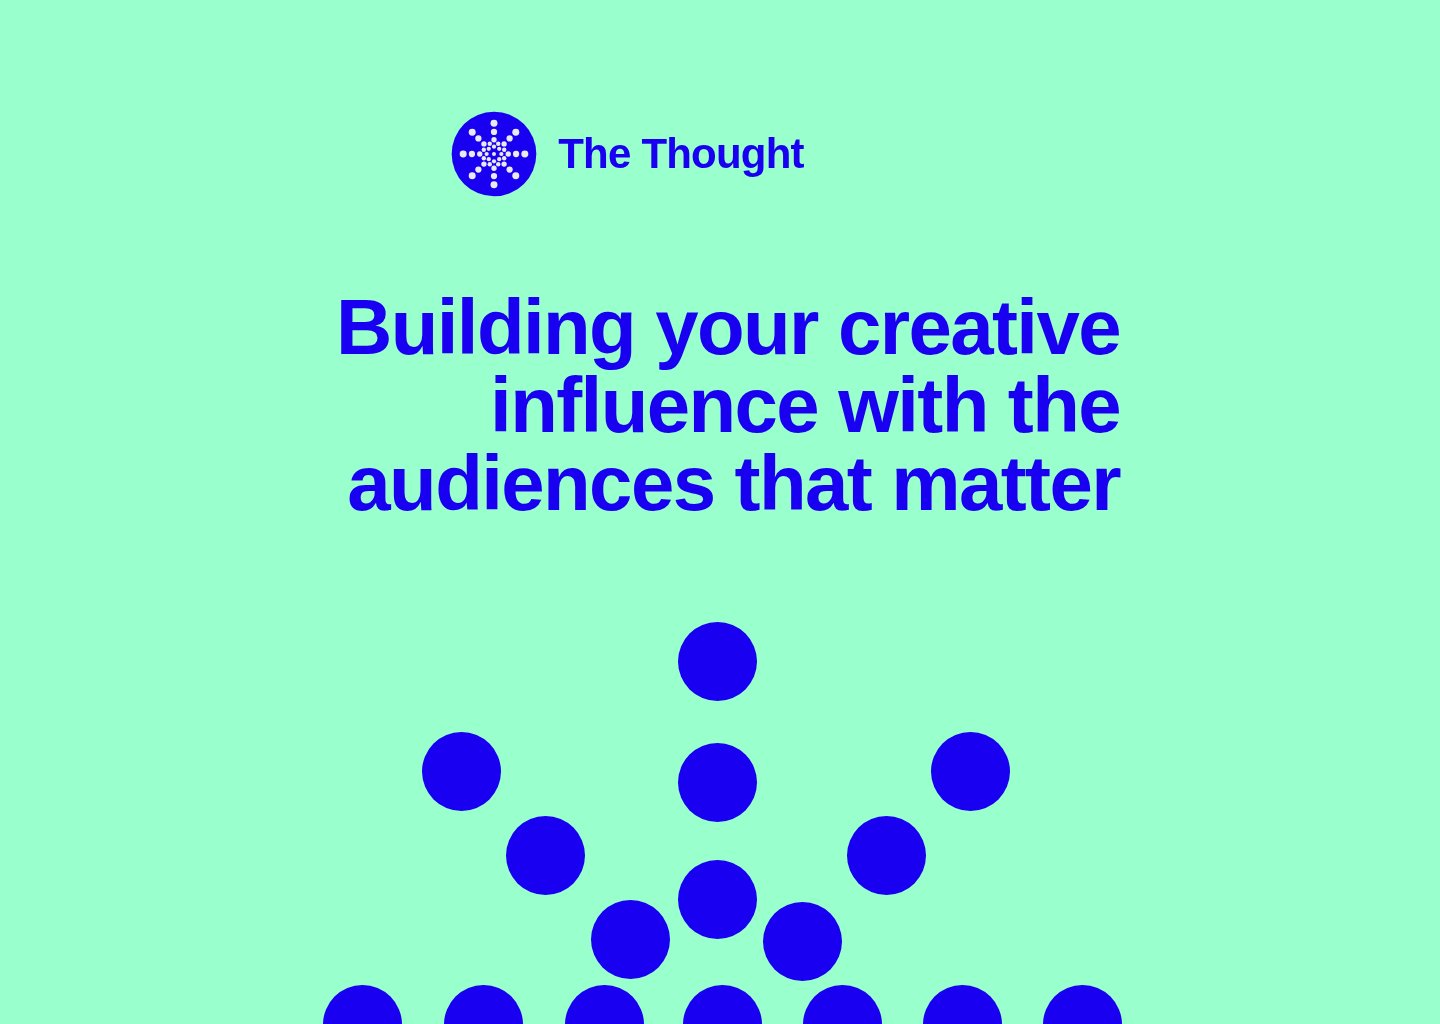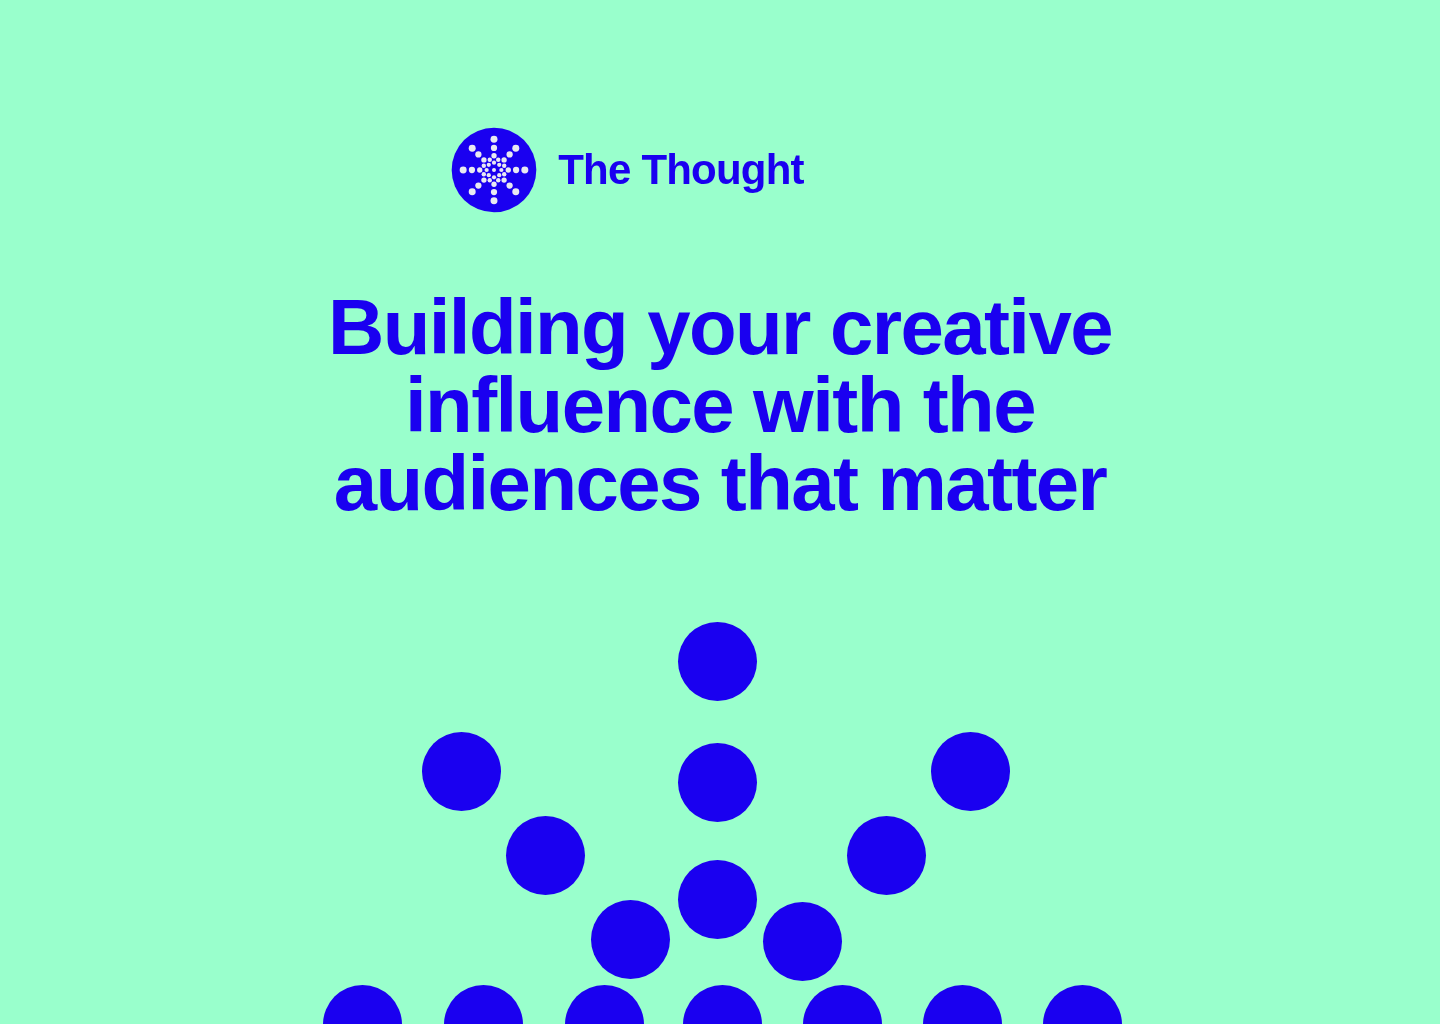"The Thought" .brand { margin-top: 16px -> none }
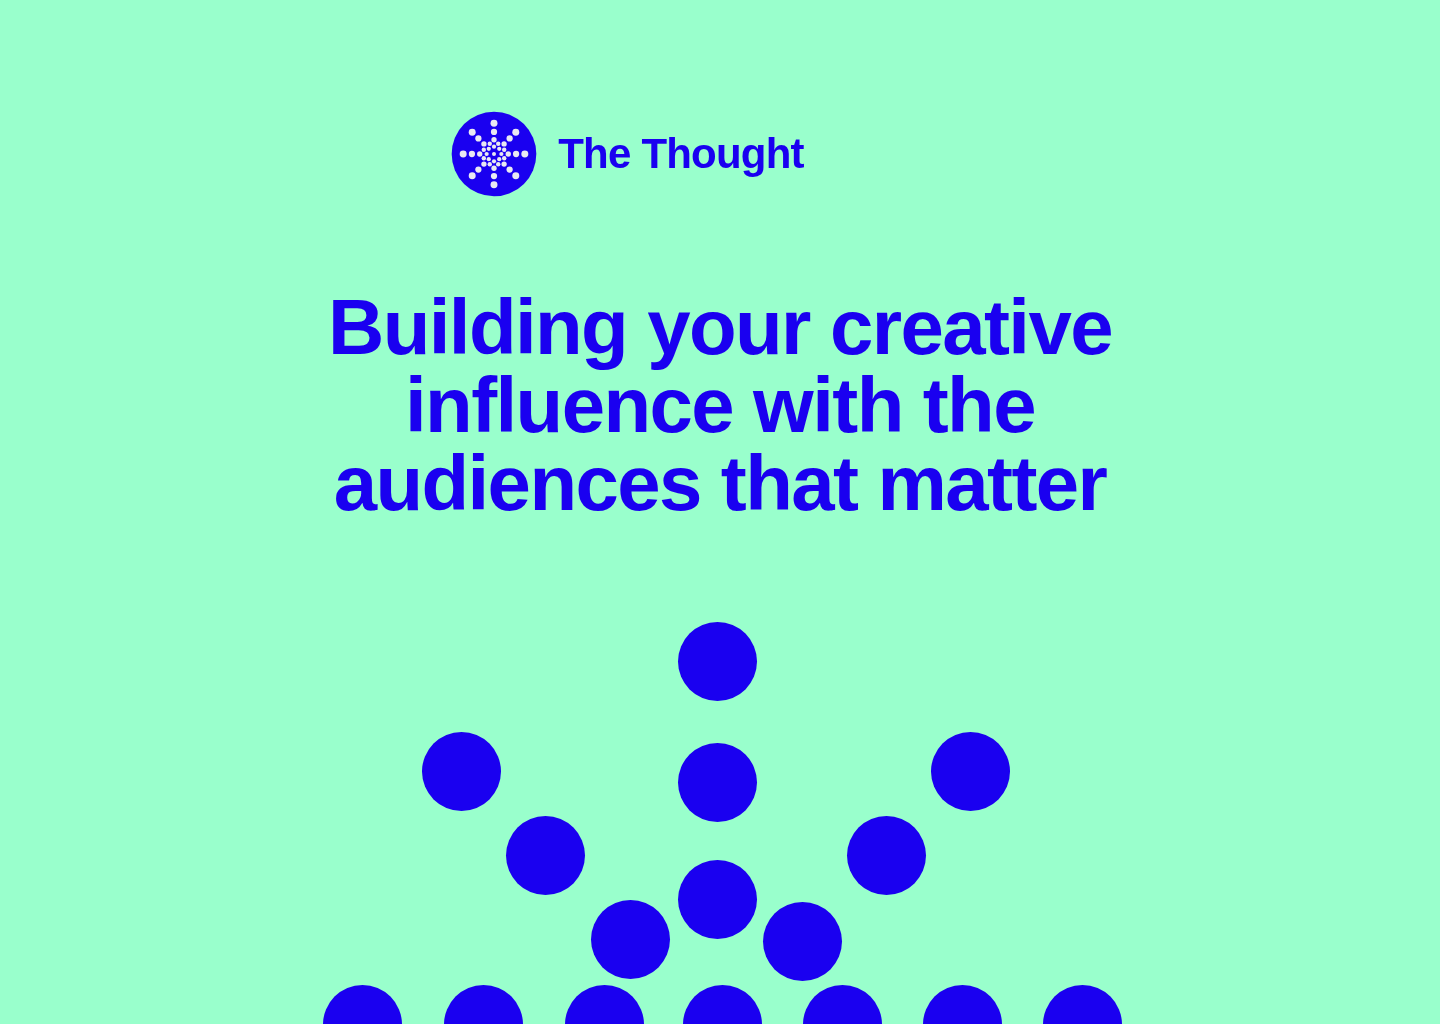"Building your creative influence with" .headline { text-align: center -> right }
